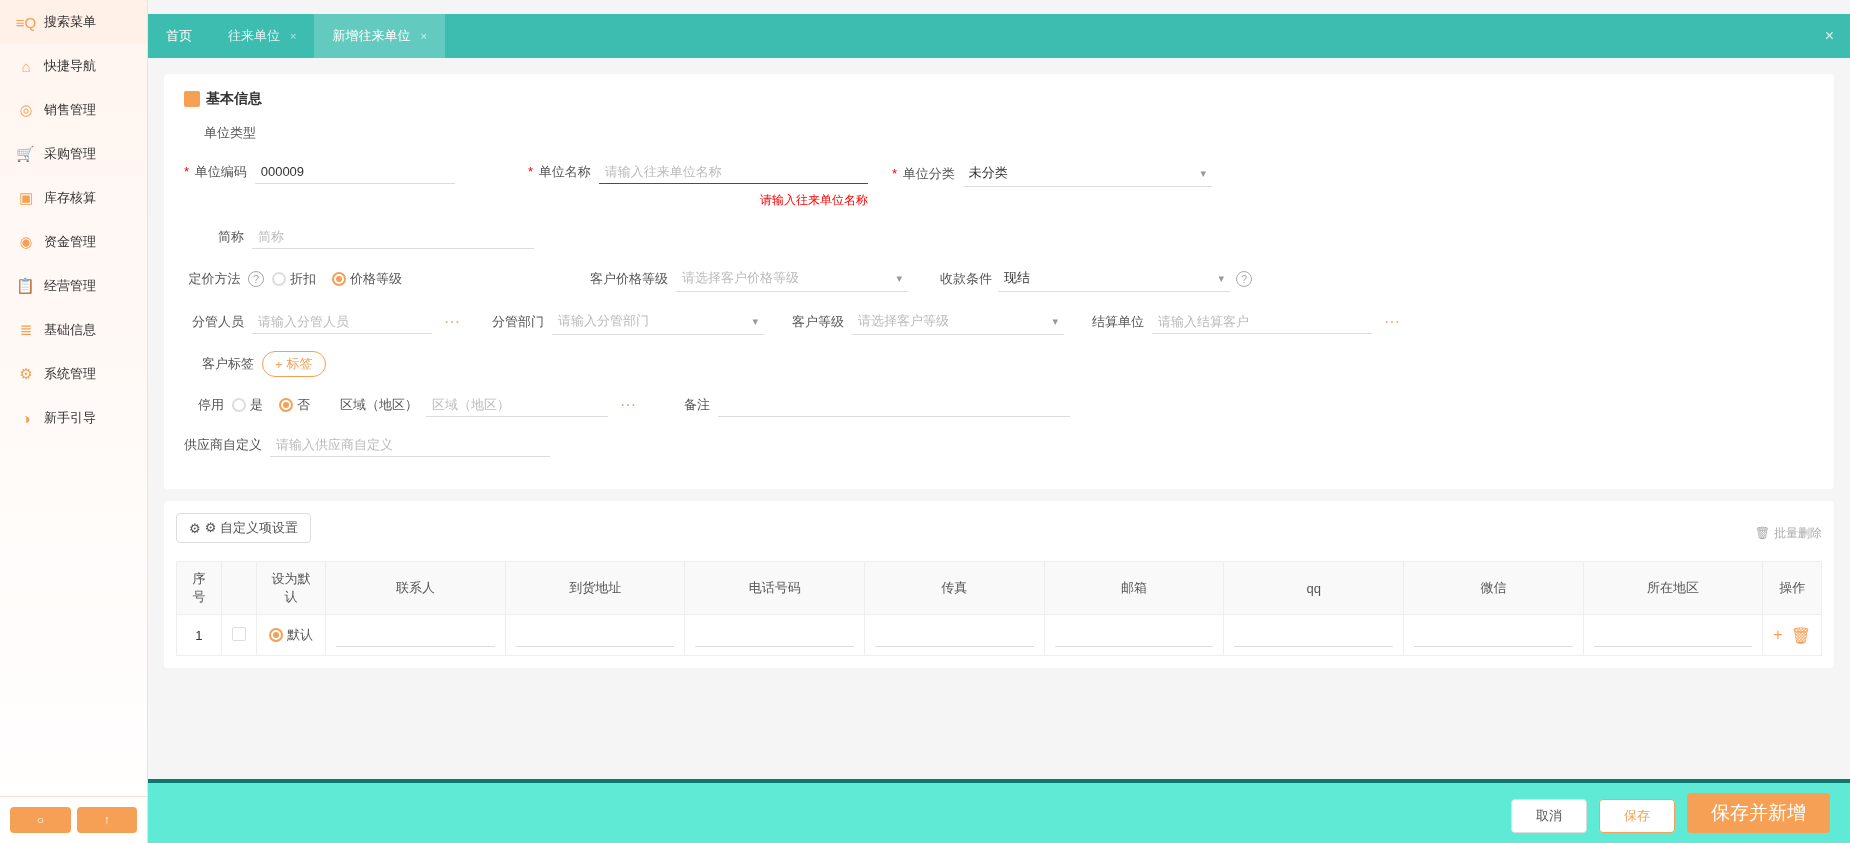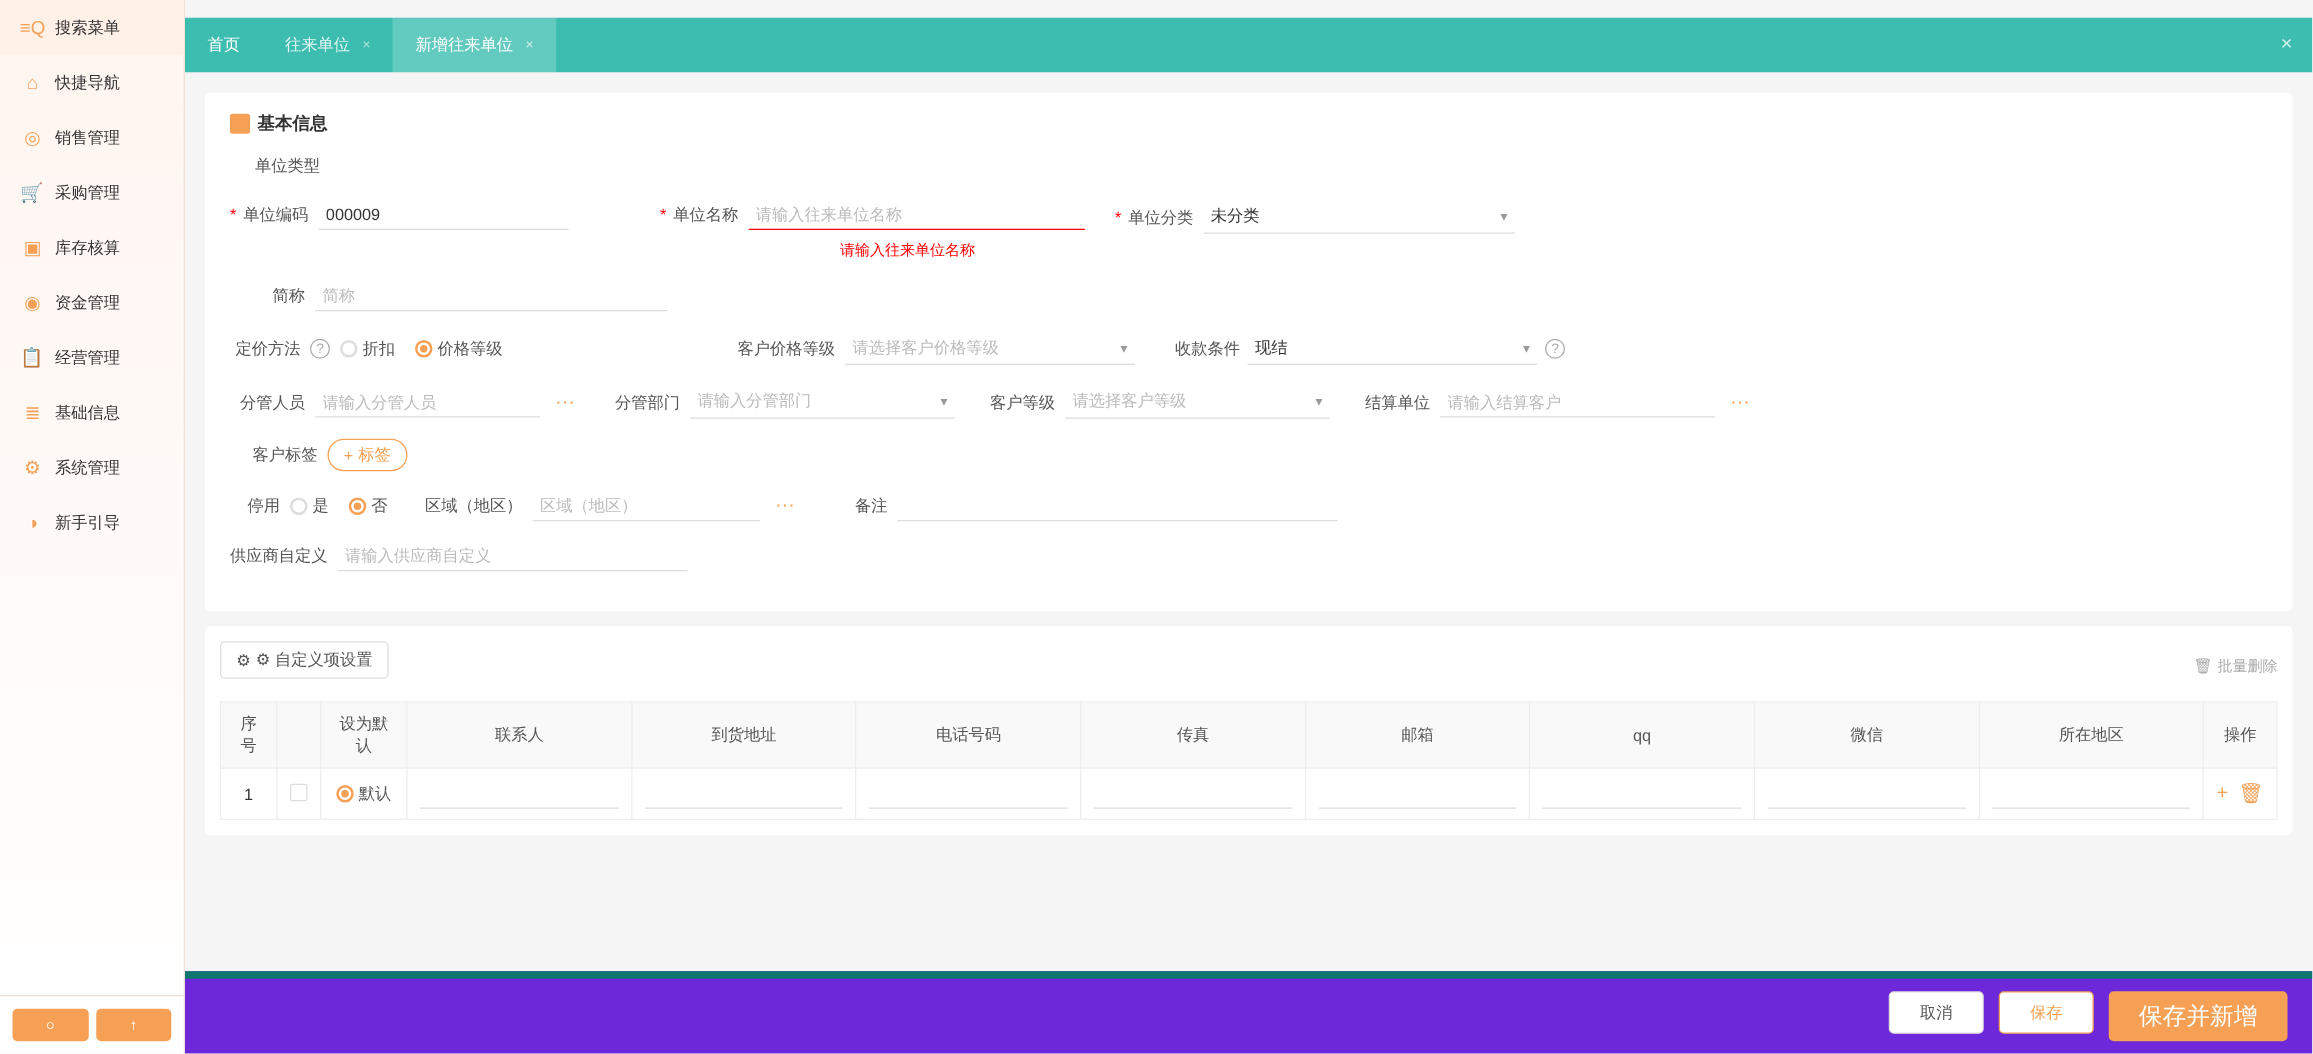"* 单位名称" div.form-field { align-items: center -> flex-end }
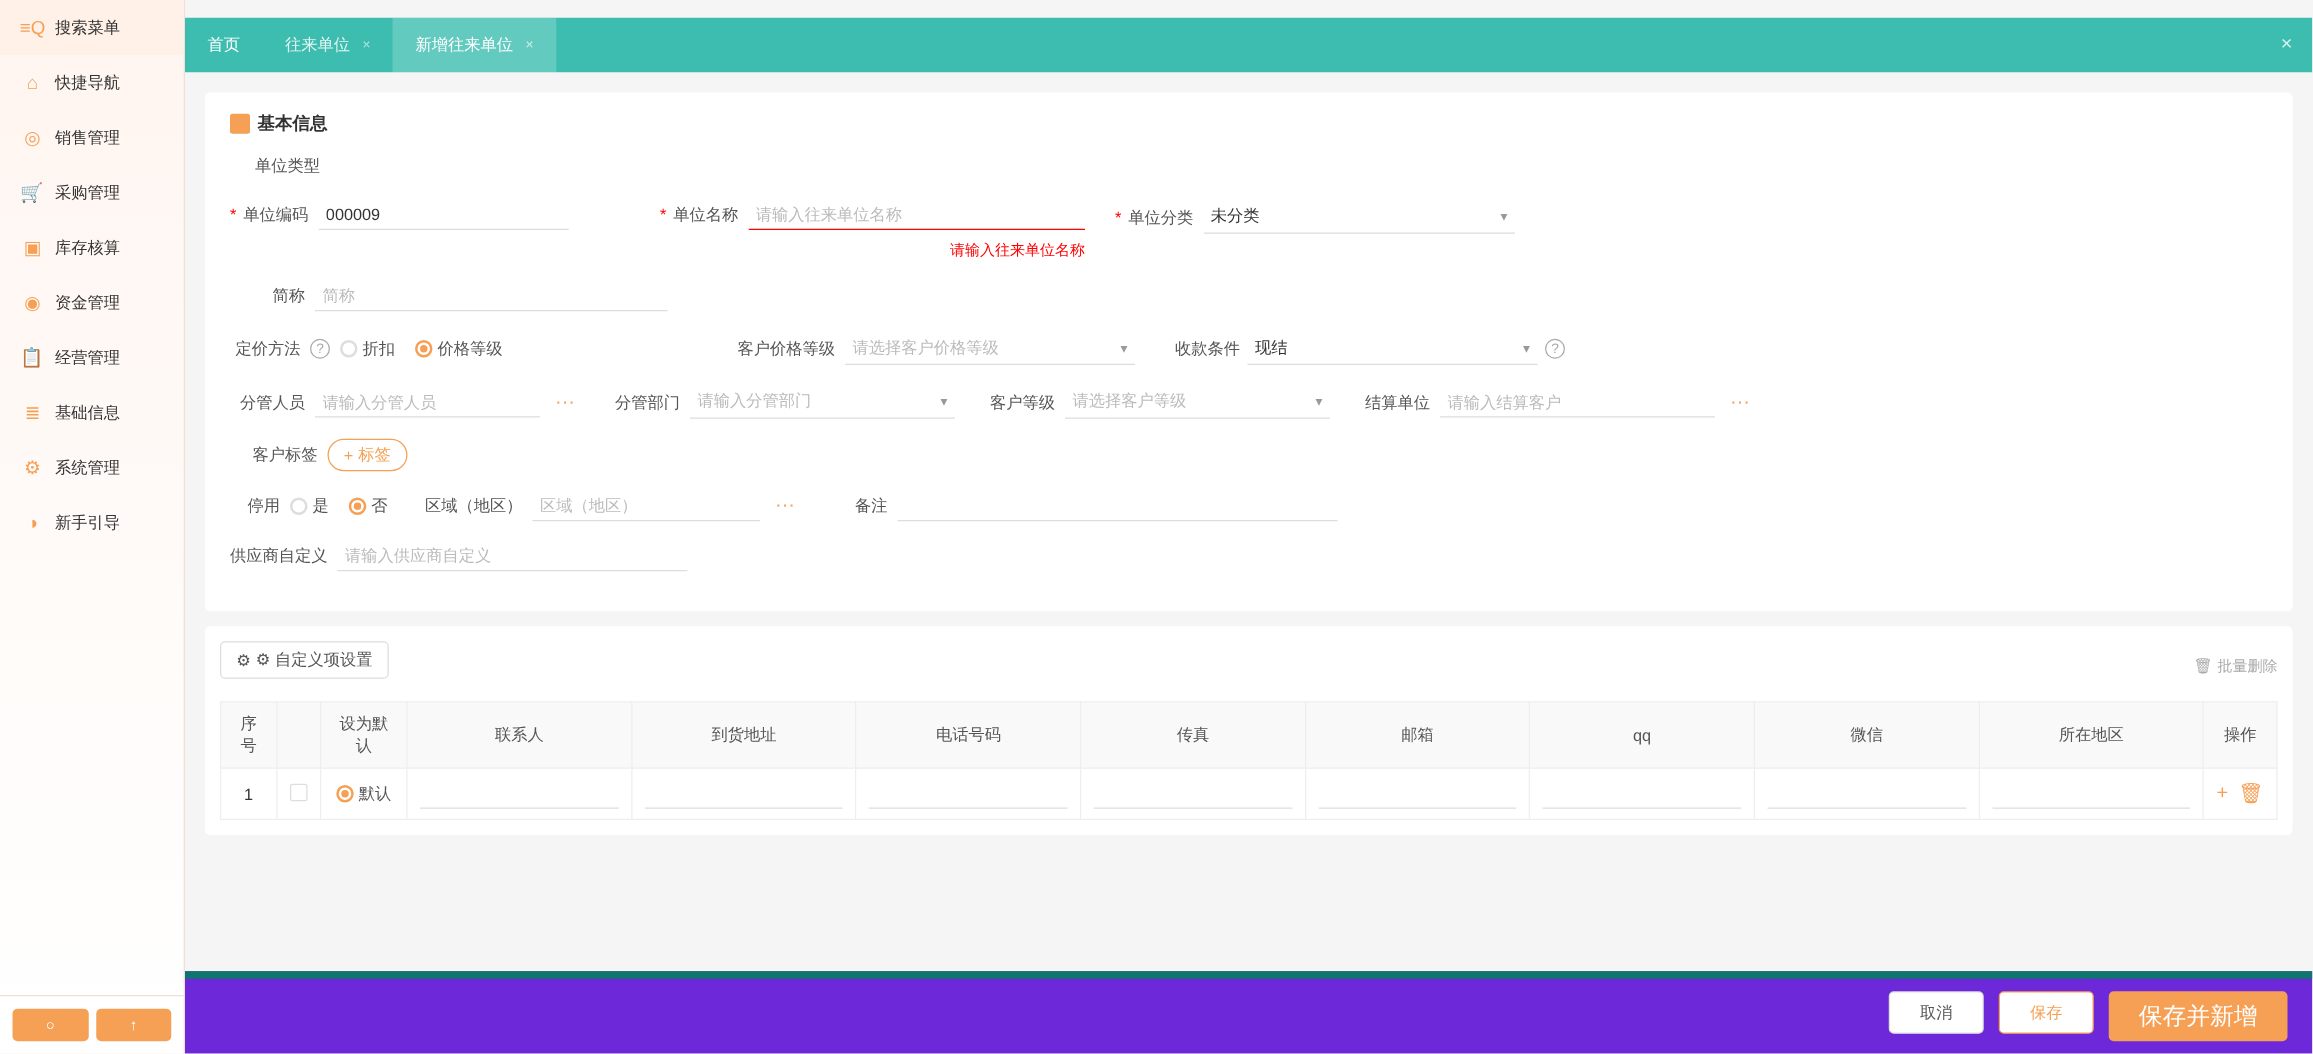"取消" .bottom-bar { align-items: flex-start -> flex-end; background: #6d28d9 -> #5eead4; border-top: 6px solid #0f766e -> 4px solid #0f766e }
